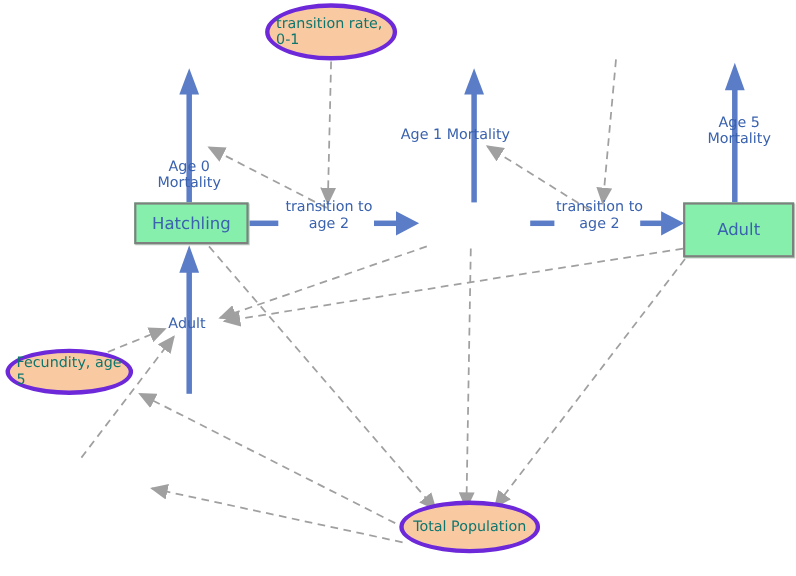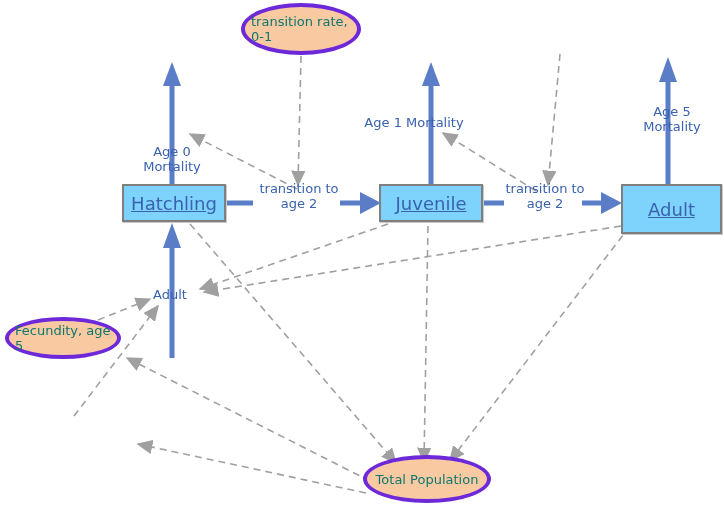"Hatchling" .stock { background: #7dd3fc -> #86efac; font-size: 18px -> 15px; text-decoration: underline -> none }
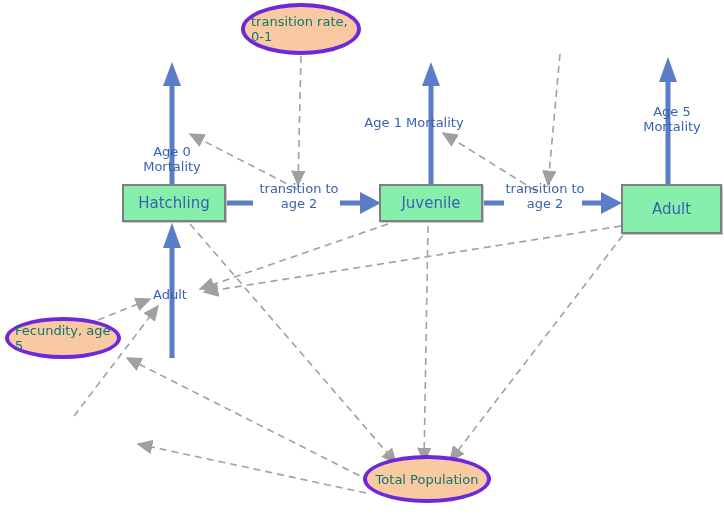"Juvenile" div.stock { html: <div> <span>Juvenile</span> </div> -> none }
